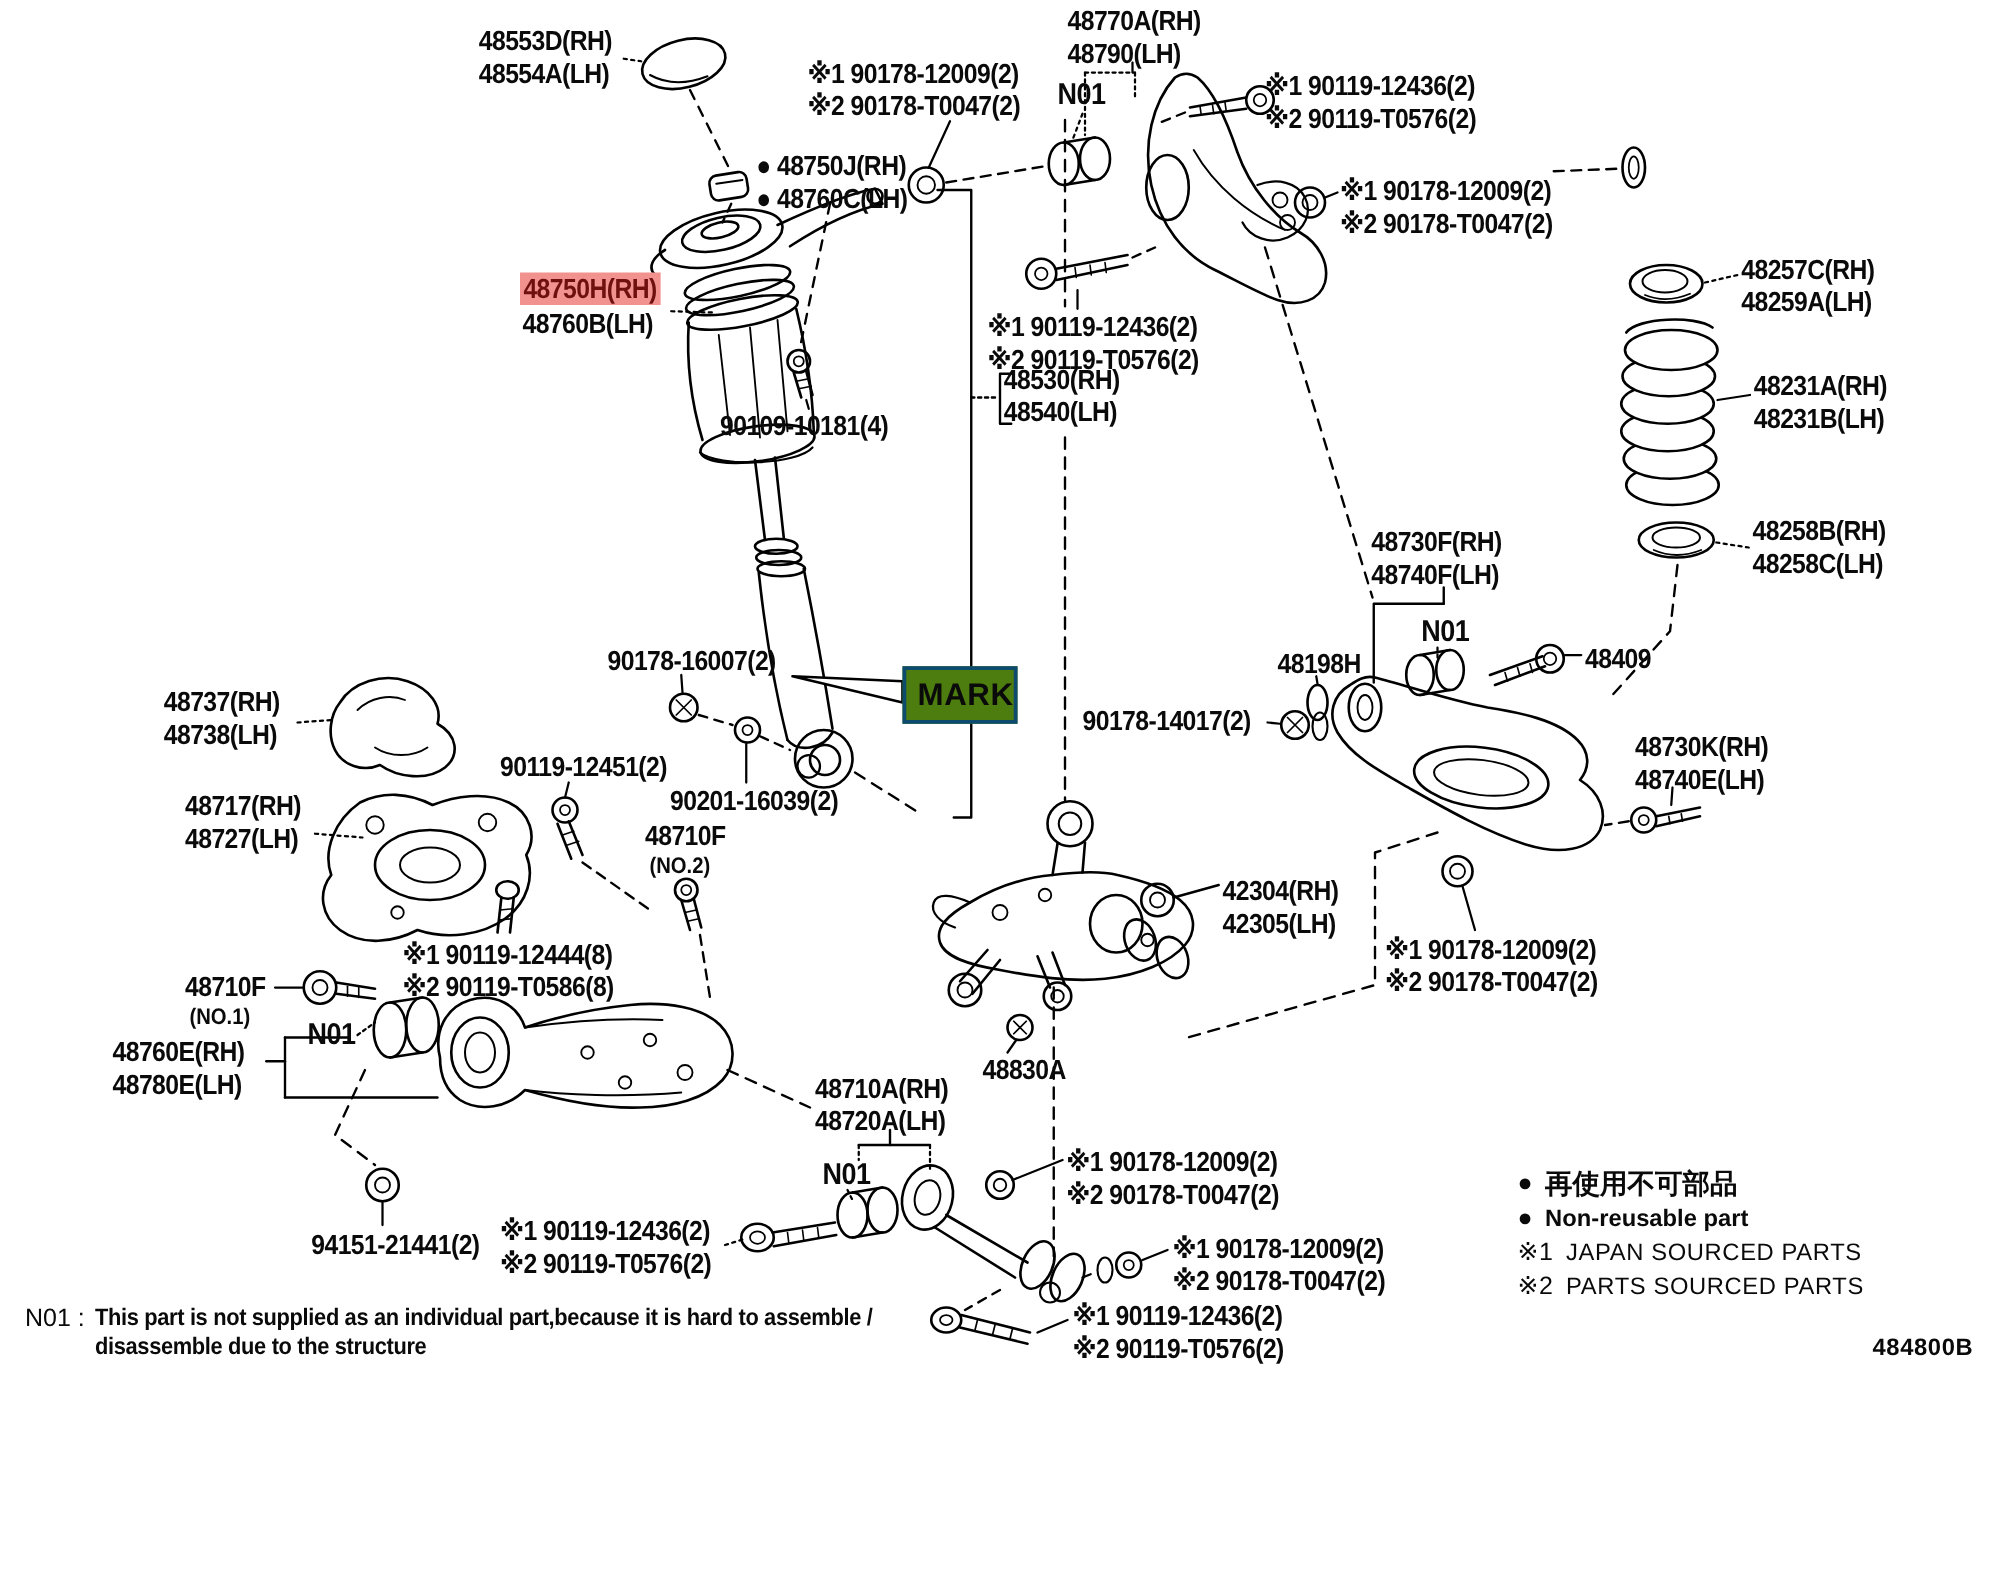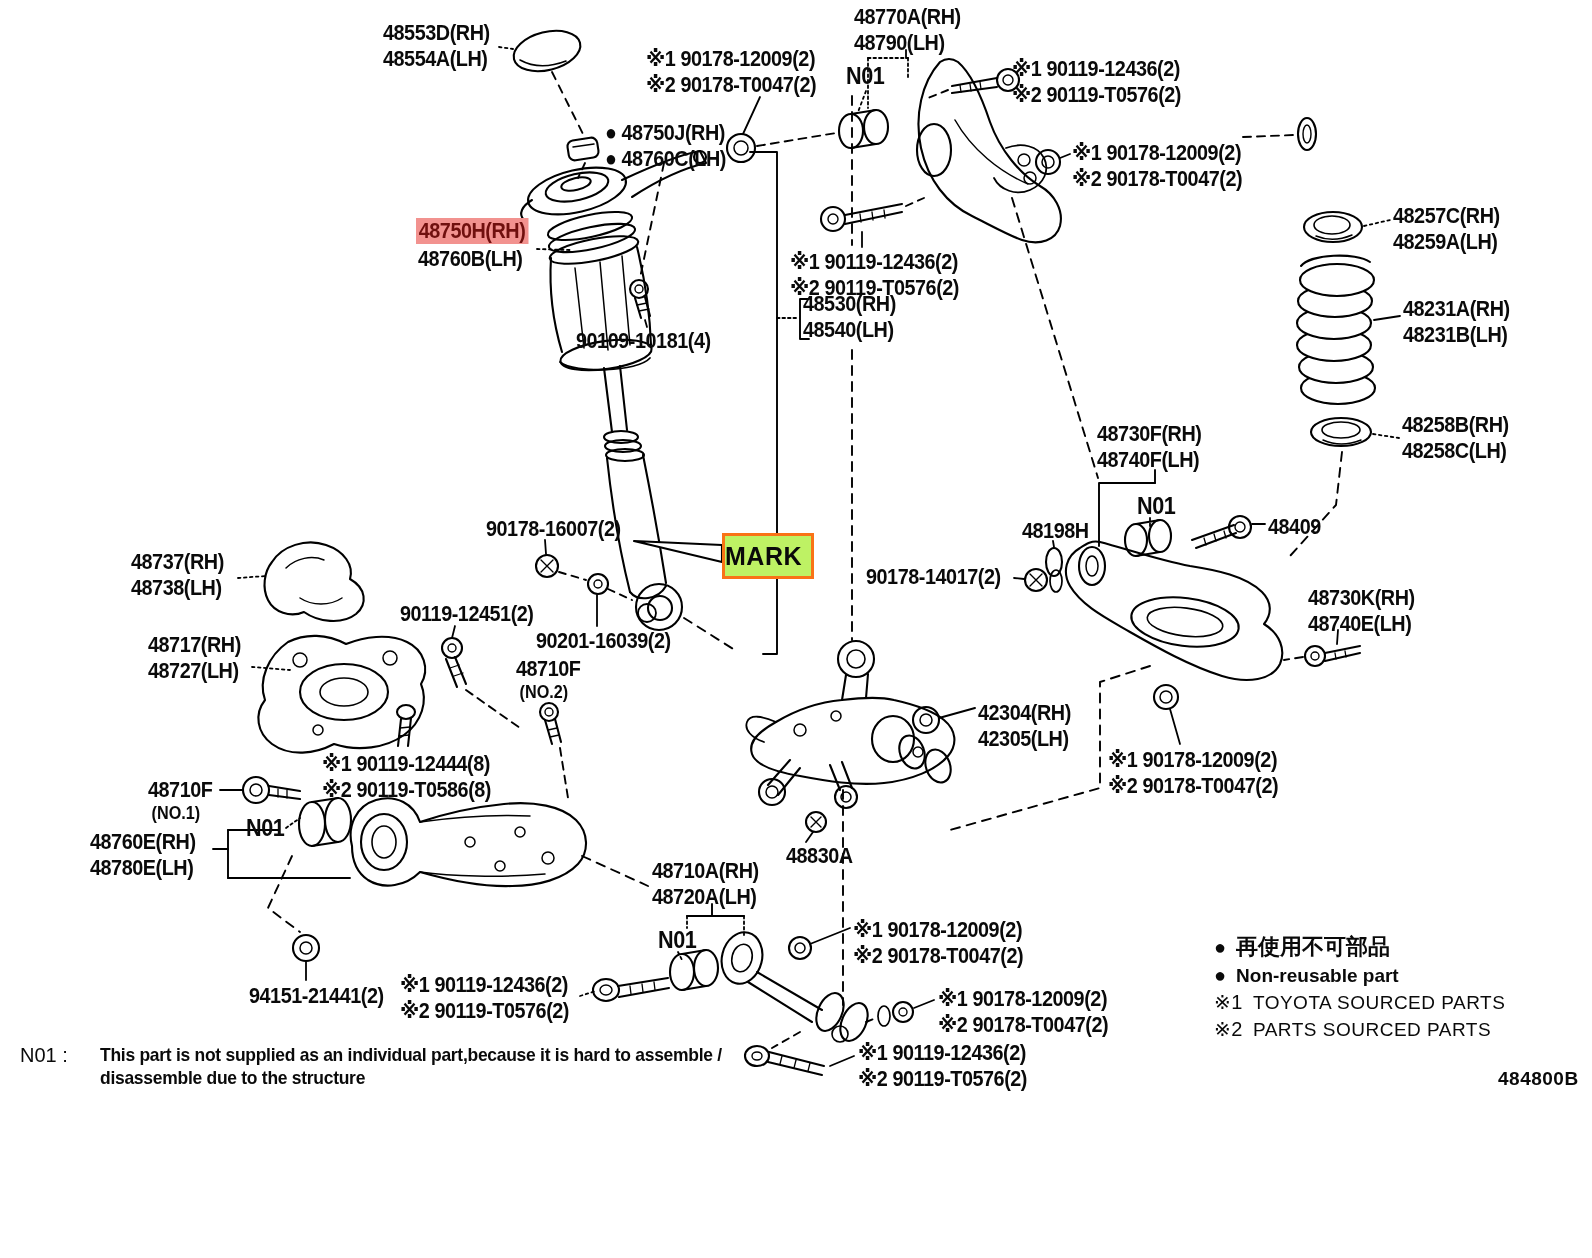"MARK" .markbox { background: #bef264 -> #4d7c0f; border: 3px solid #f97316 -> 3px solid #0c4a6e; justify-content: flex-start -> flex-end }
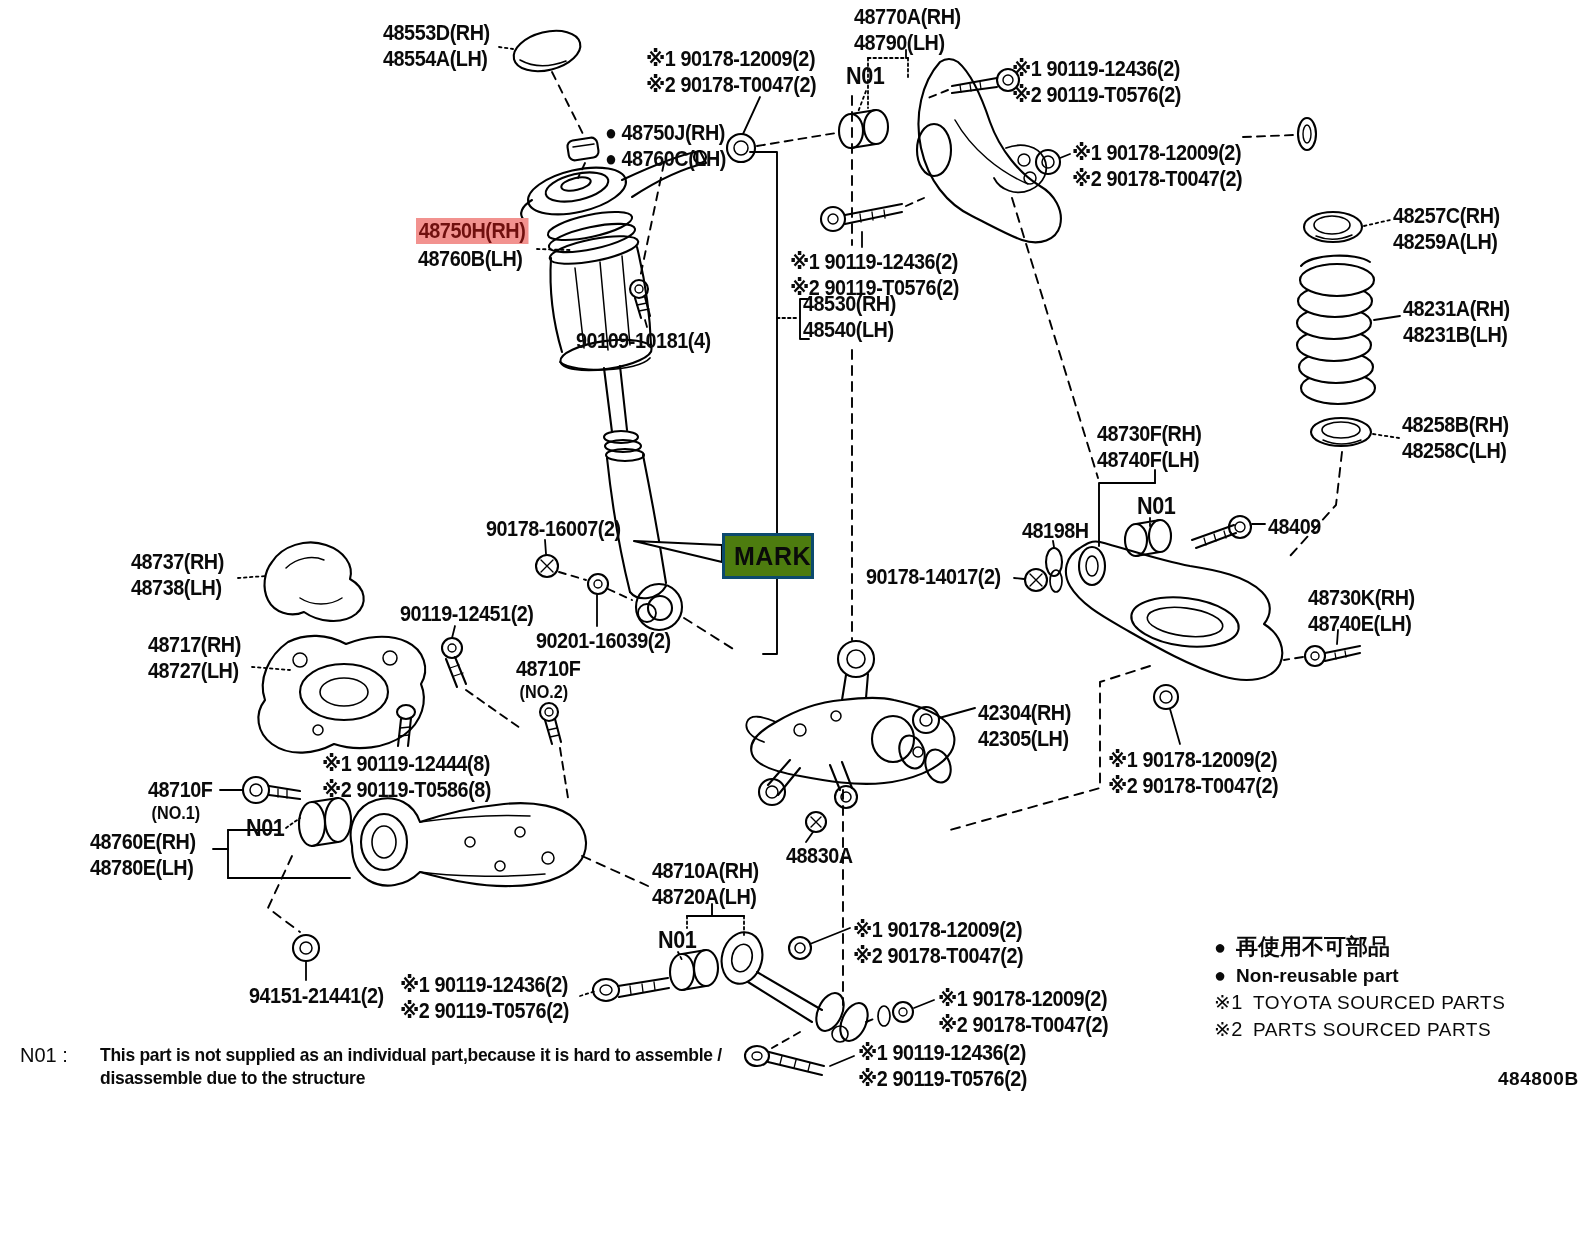"TOYOTA SOURCED PARTS" span { text: TOYOTA -> JAPAN }
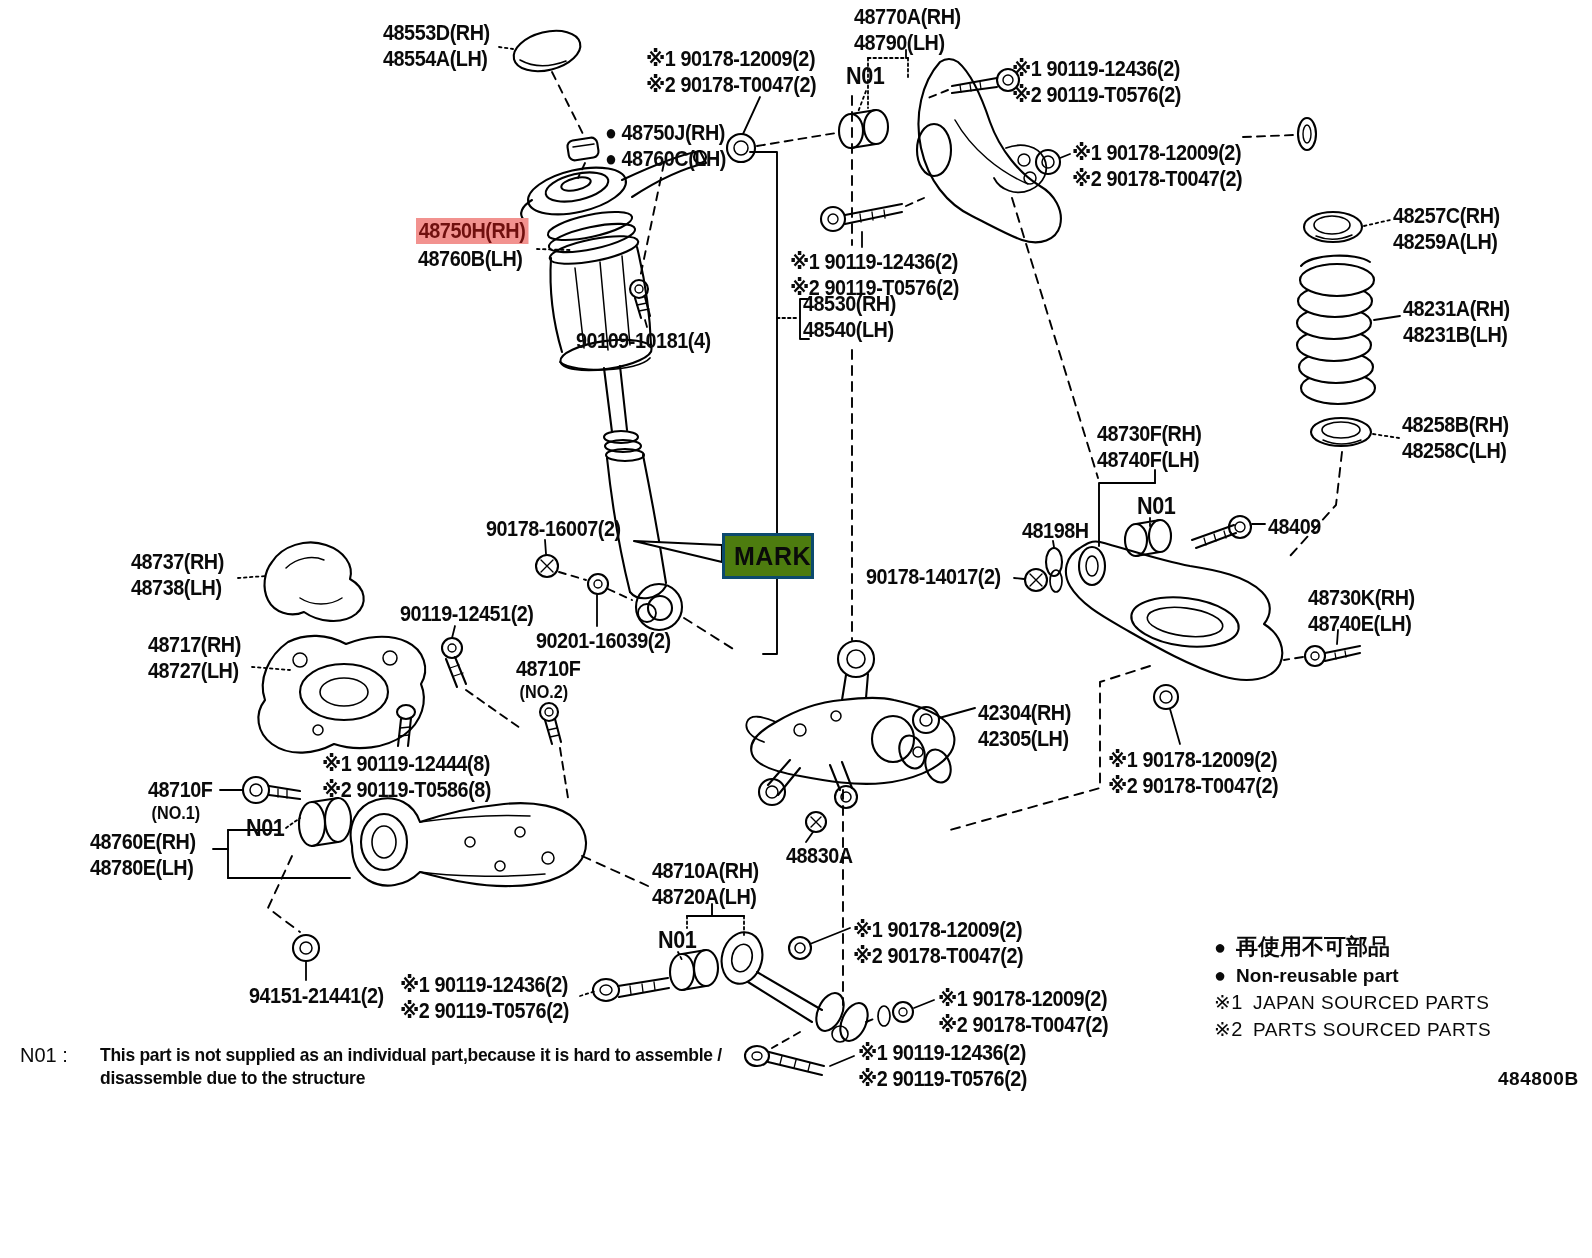"N01 :" .fn-label { margin-right: 32px -> 8px }
